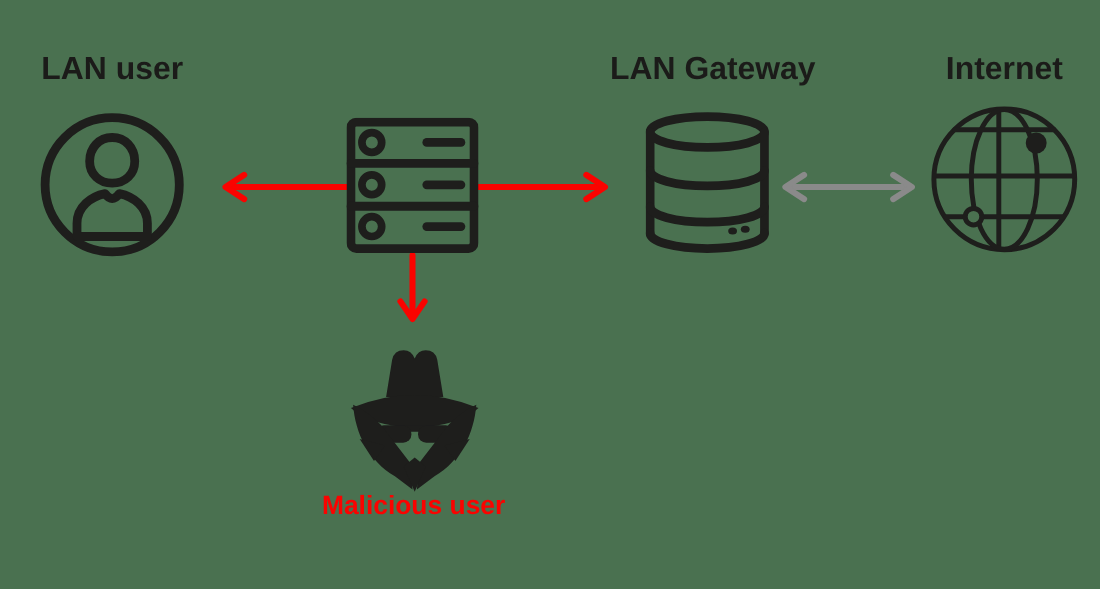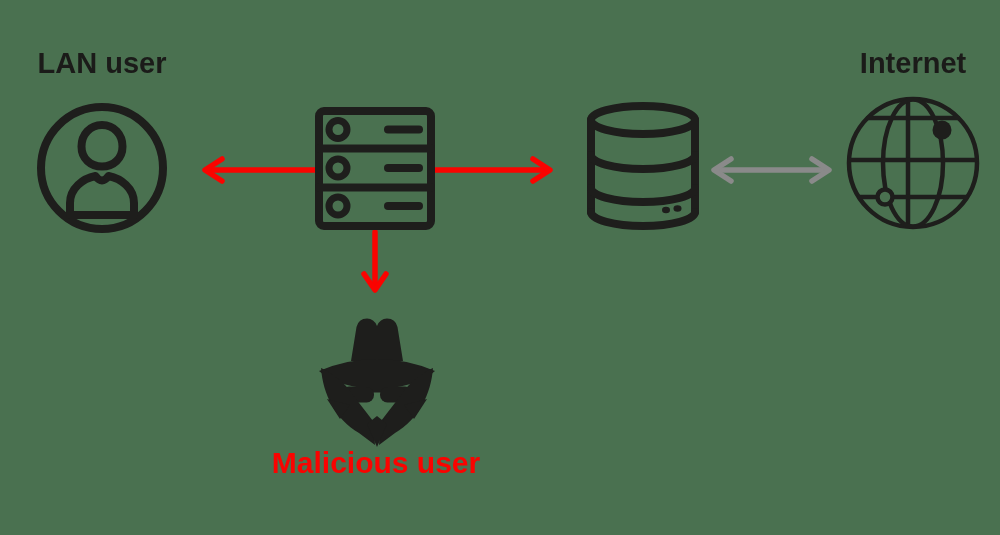"LAN Gateway" div.node-label { html: none -> <div>LAN Gateway</div> }
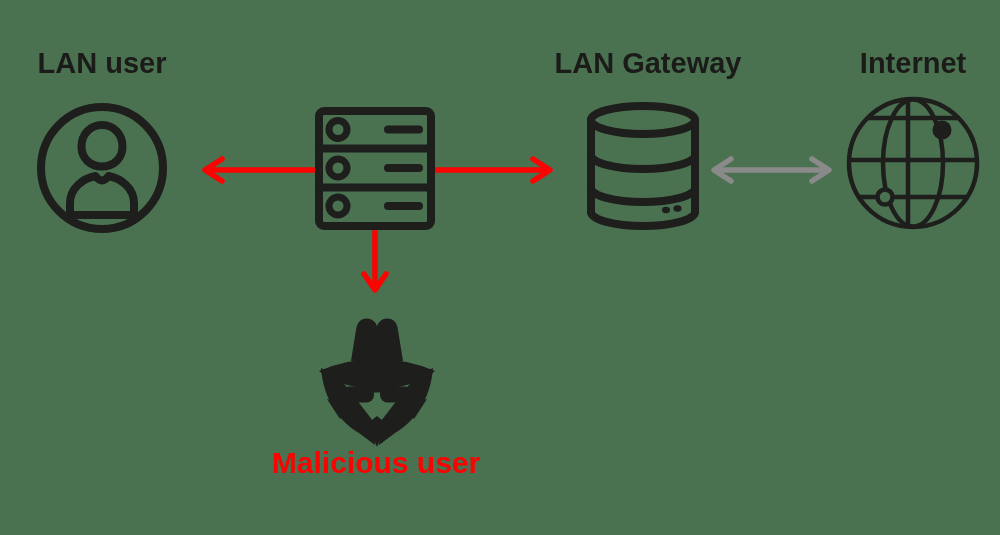"Malicious user" .node-label.red { font-size: 30px -> 24px }
